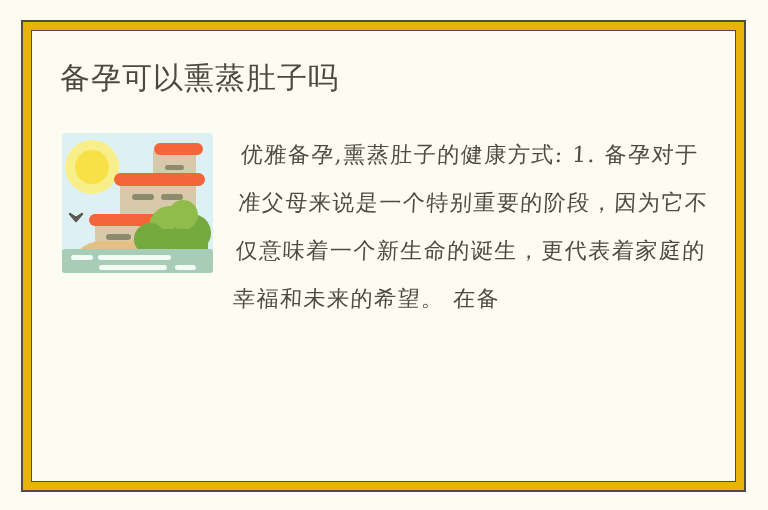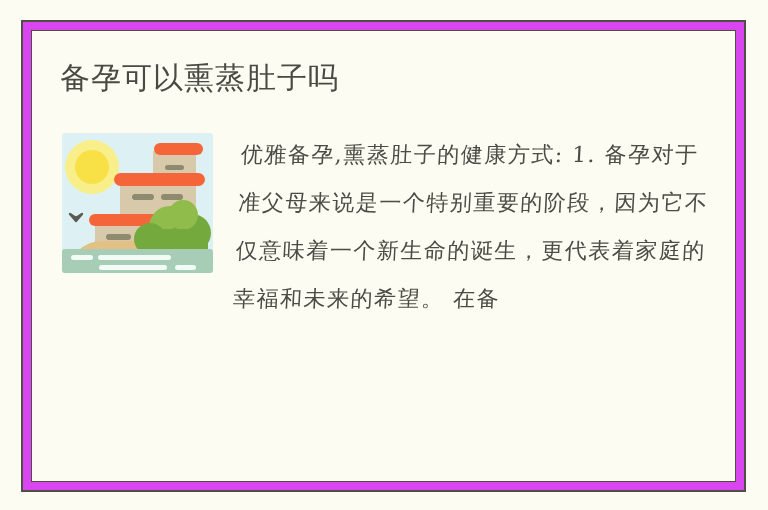"备孕可以熏蒸肚子吗" .frame-outer { background: #d946ef -> #eab308 }
